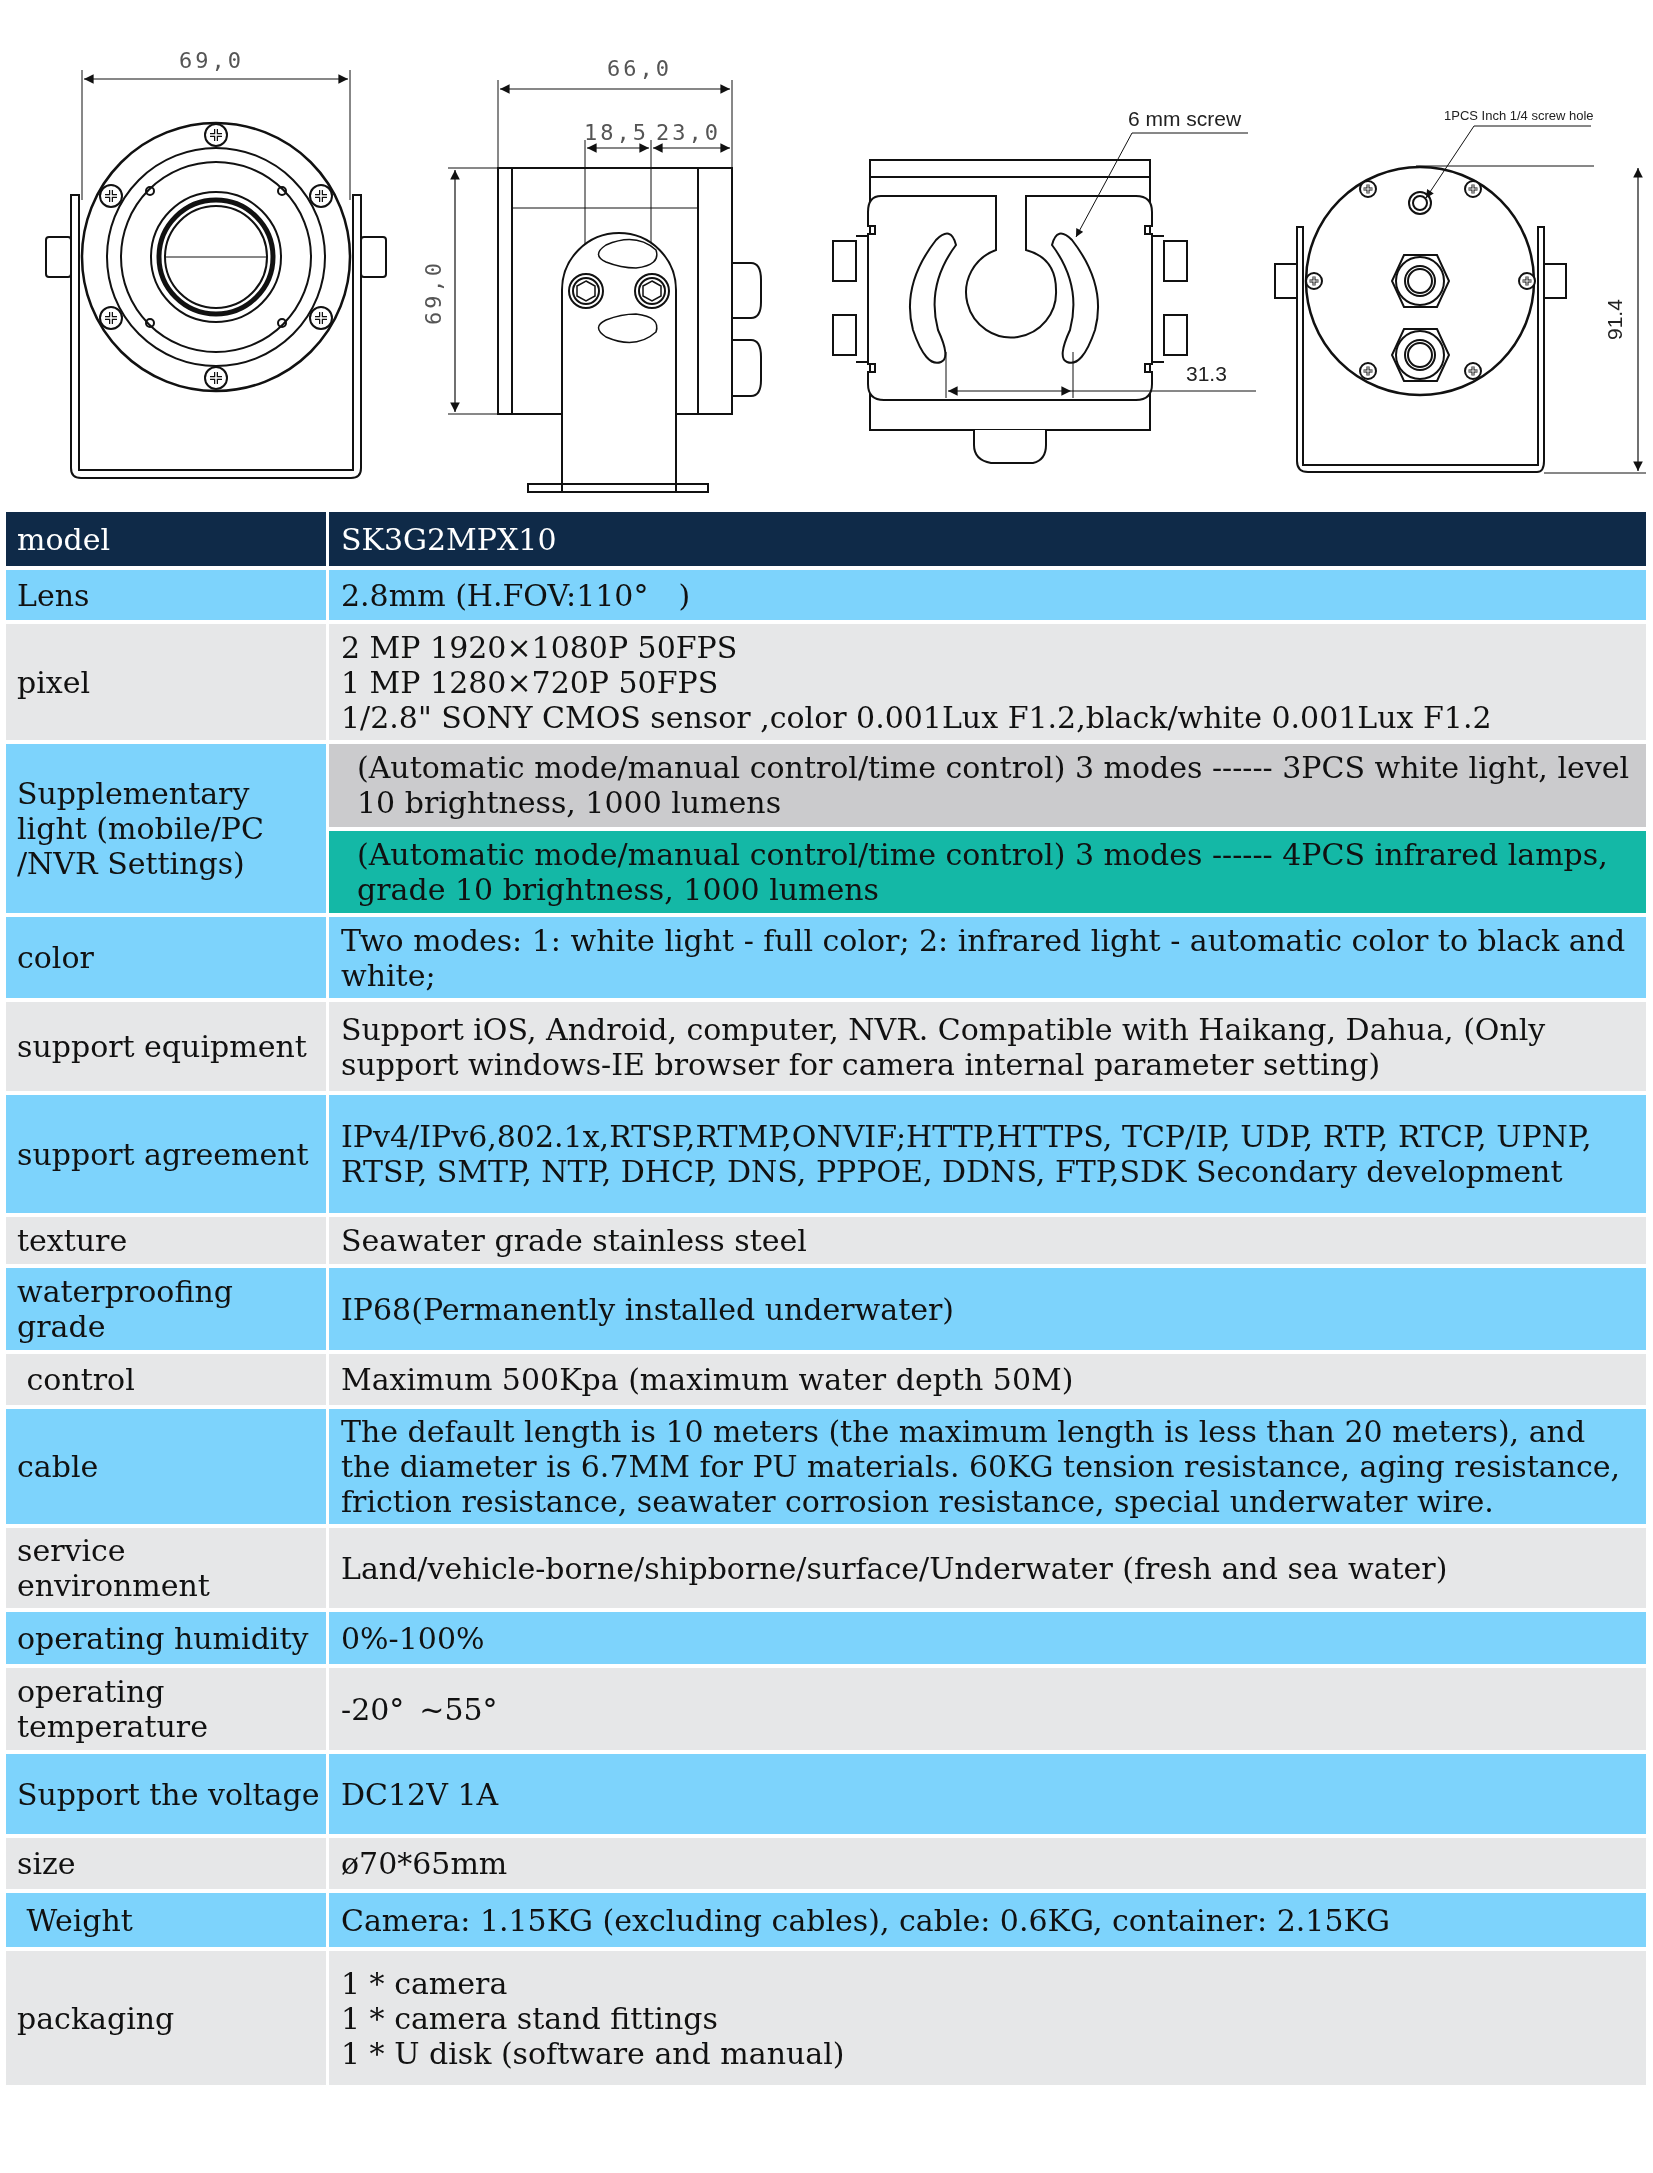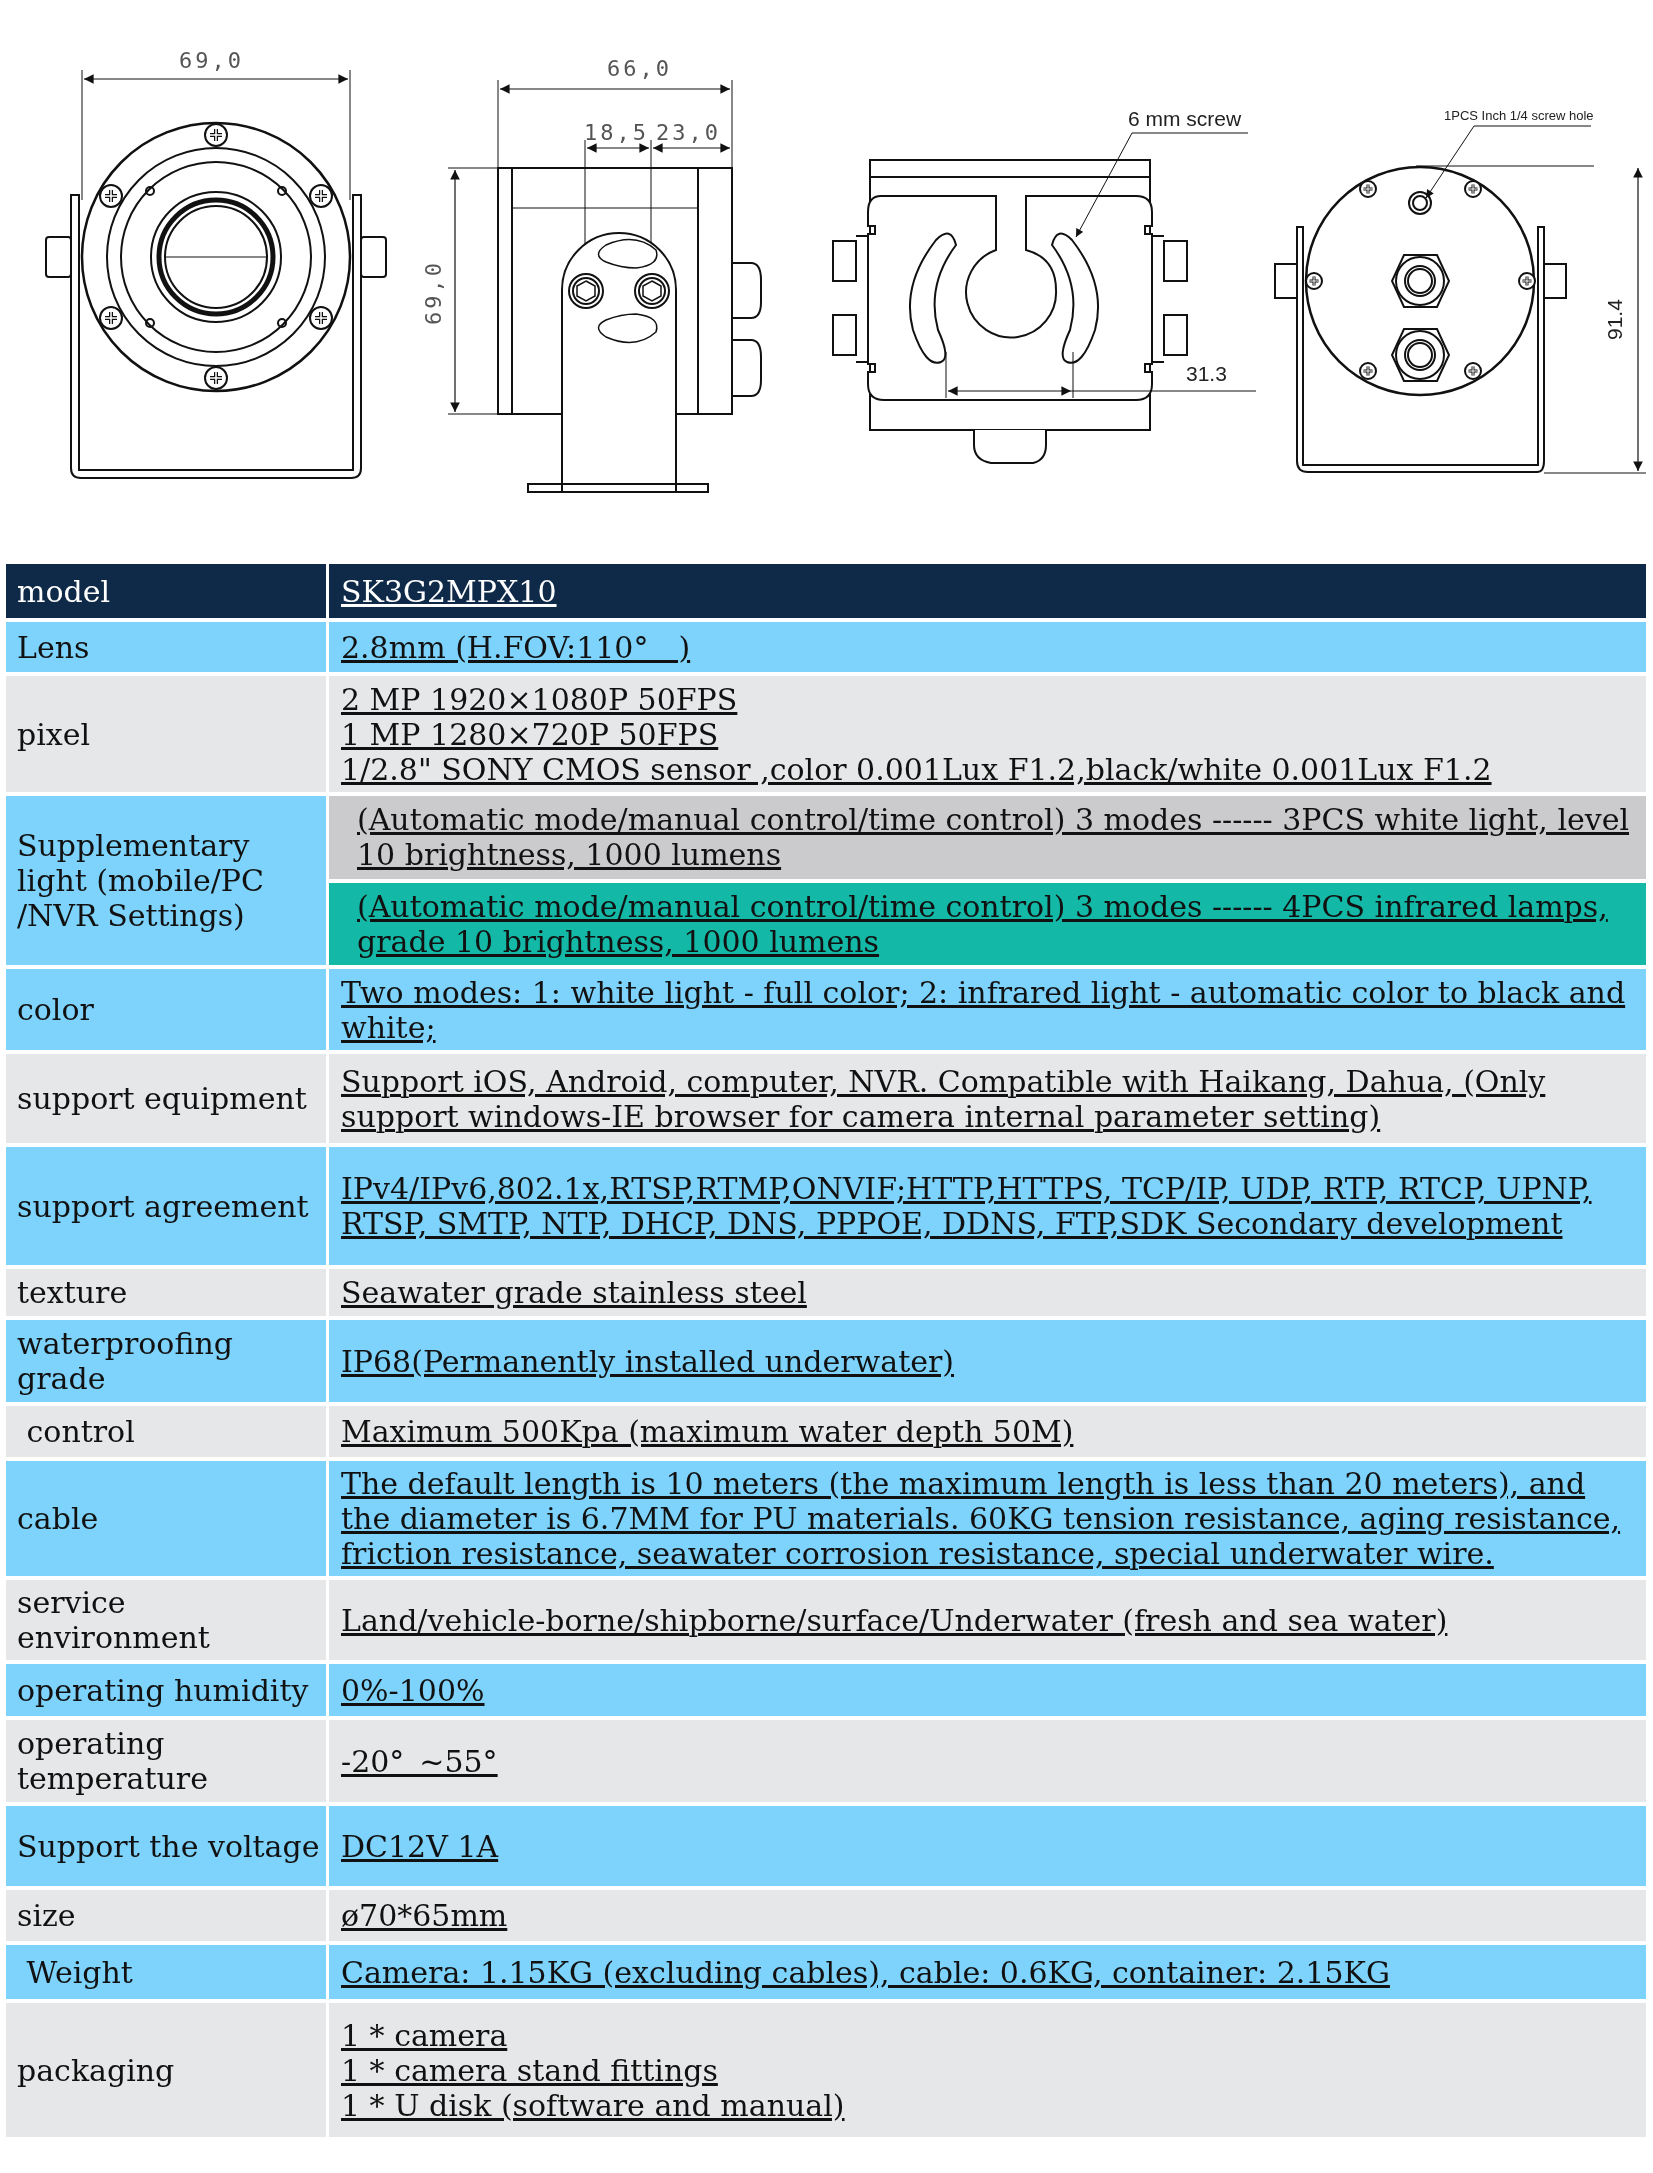"model" .spec-table { top: 564px -> 512px }
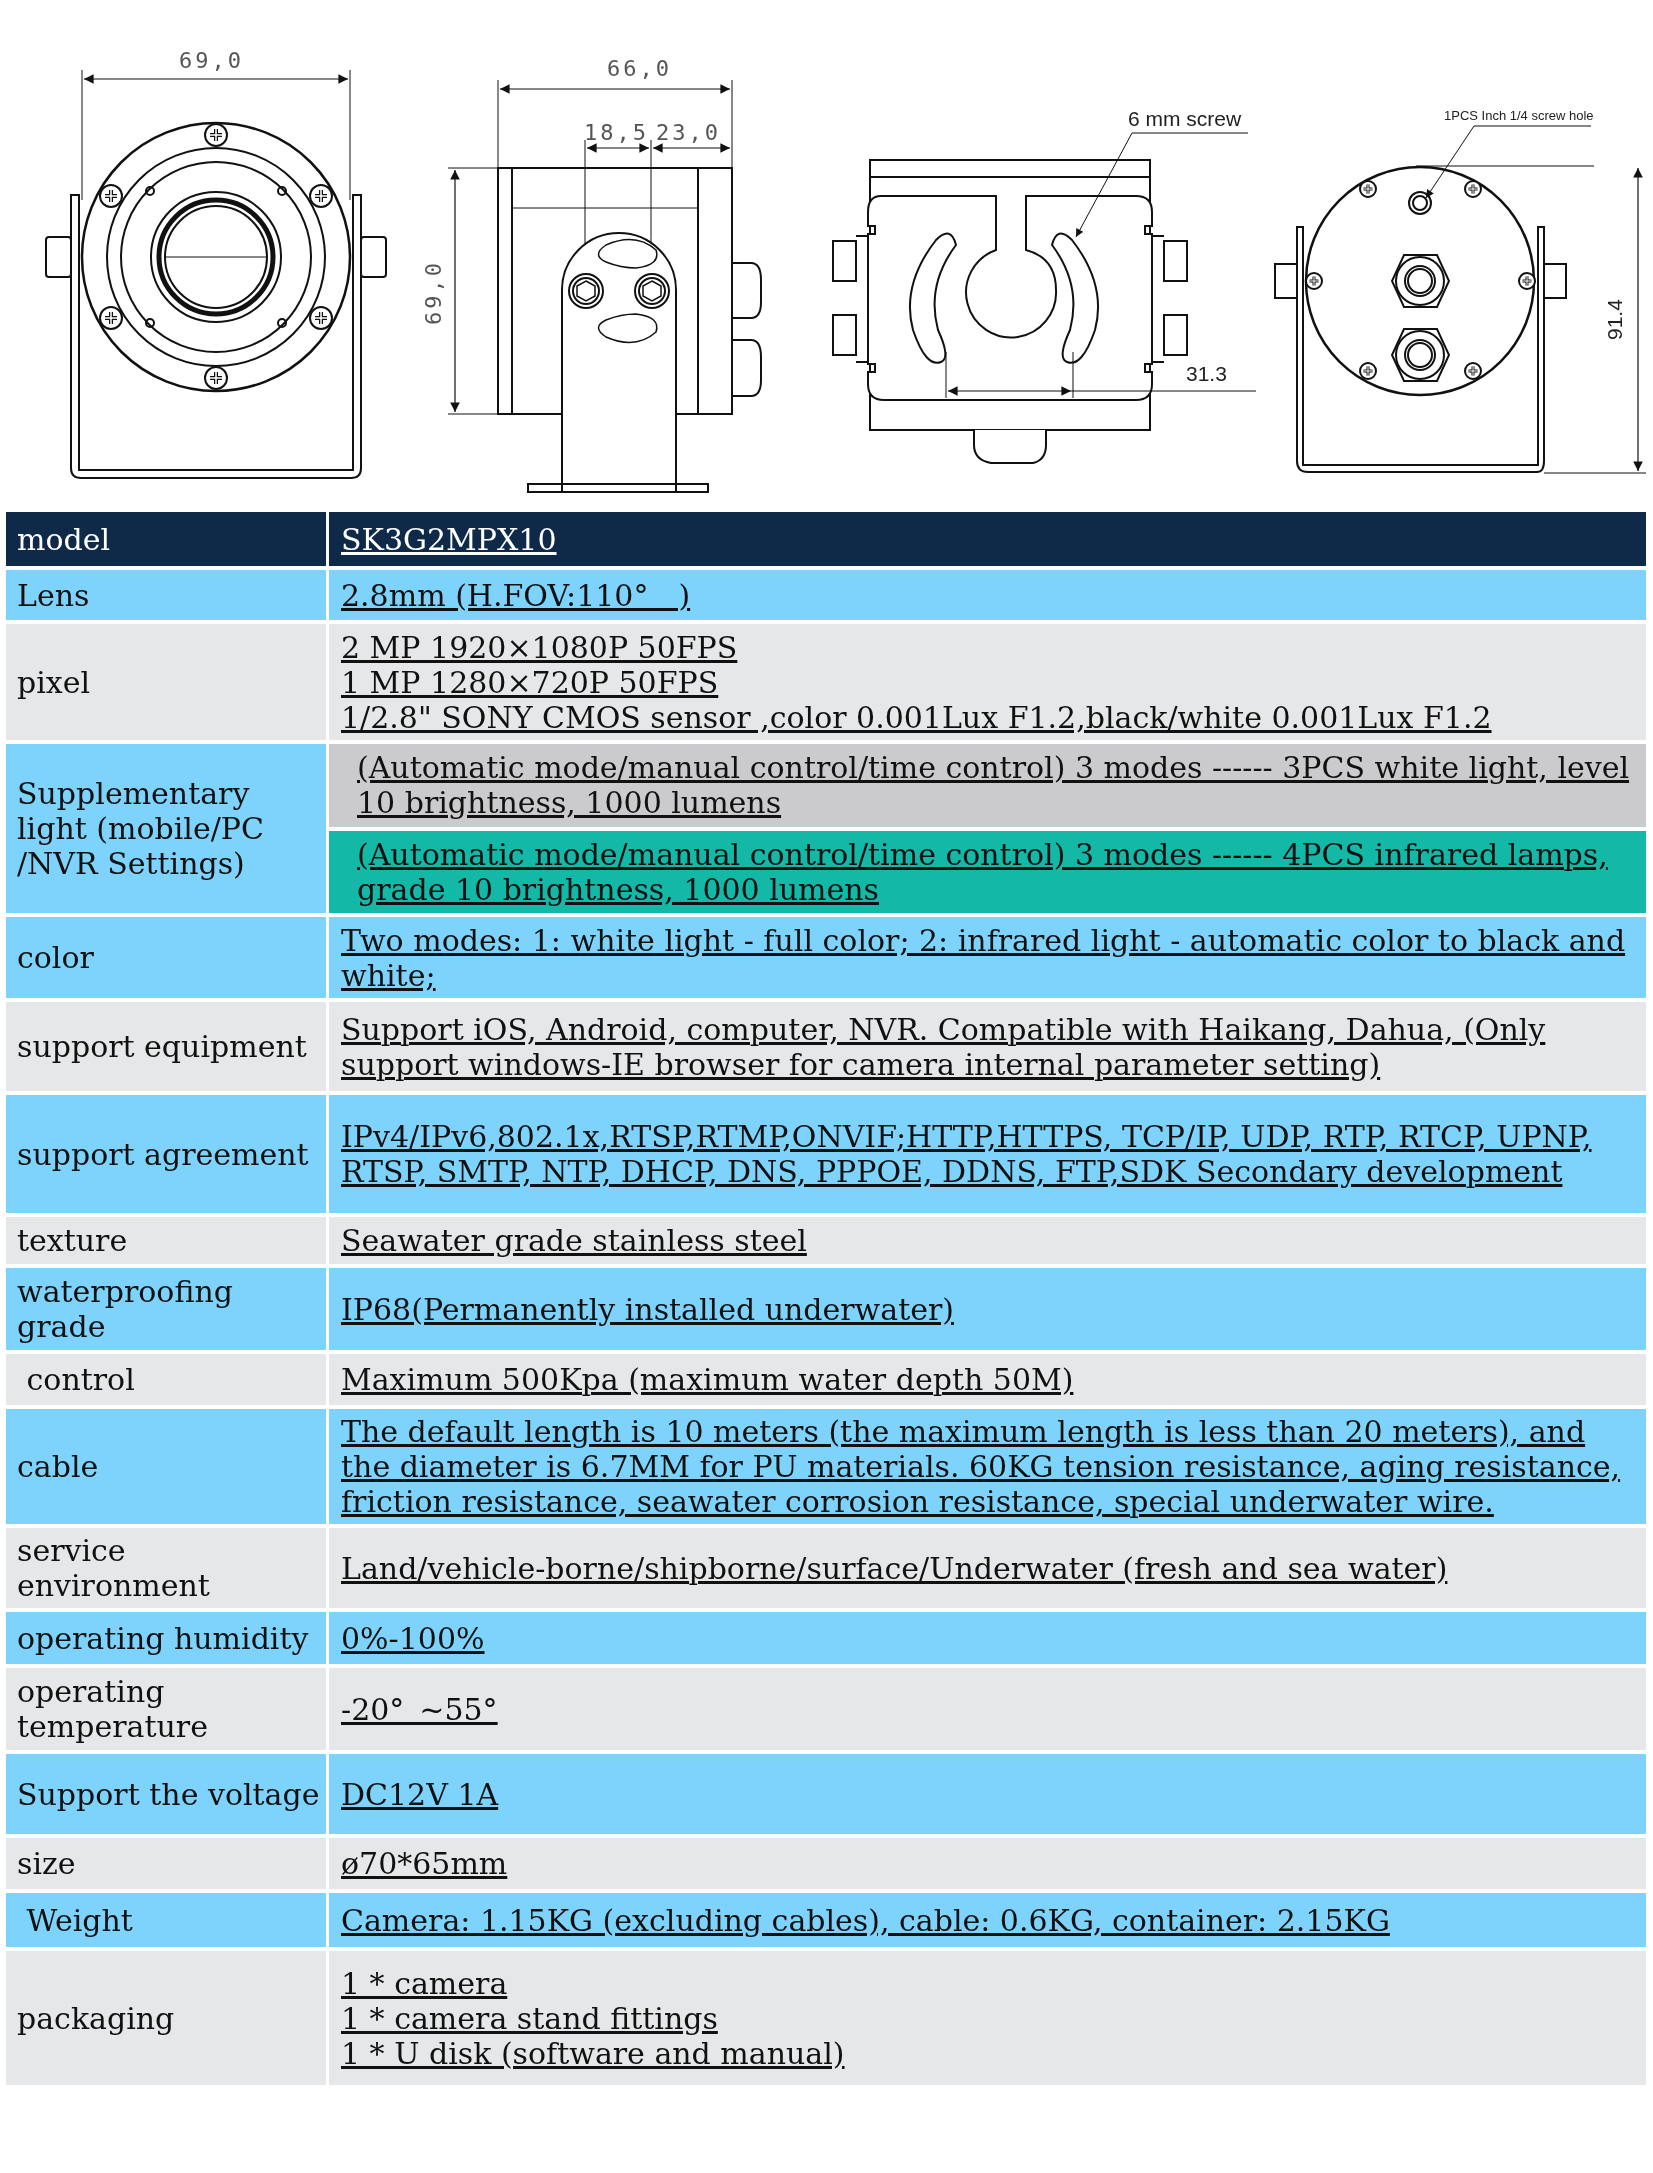"SK3G2MPX10" .cell-value { text-decoration: underline -> none }
